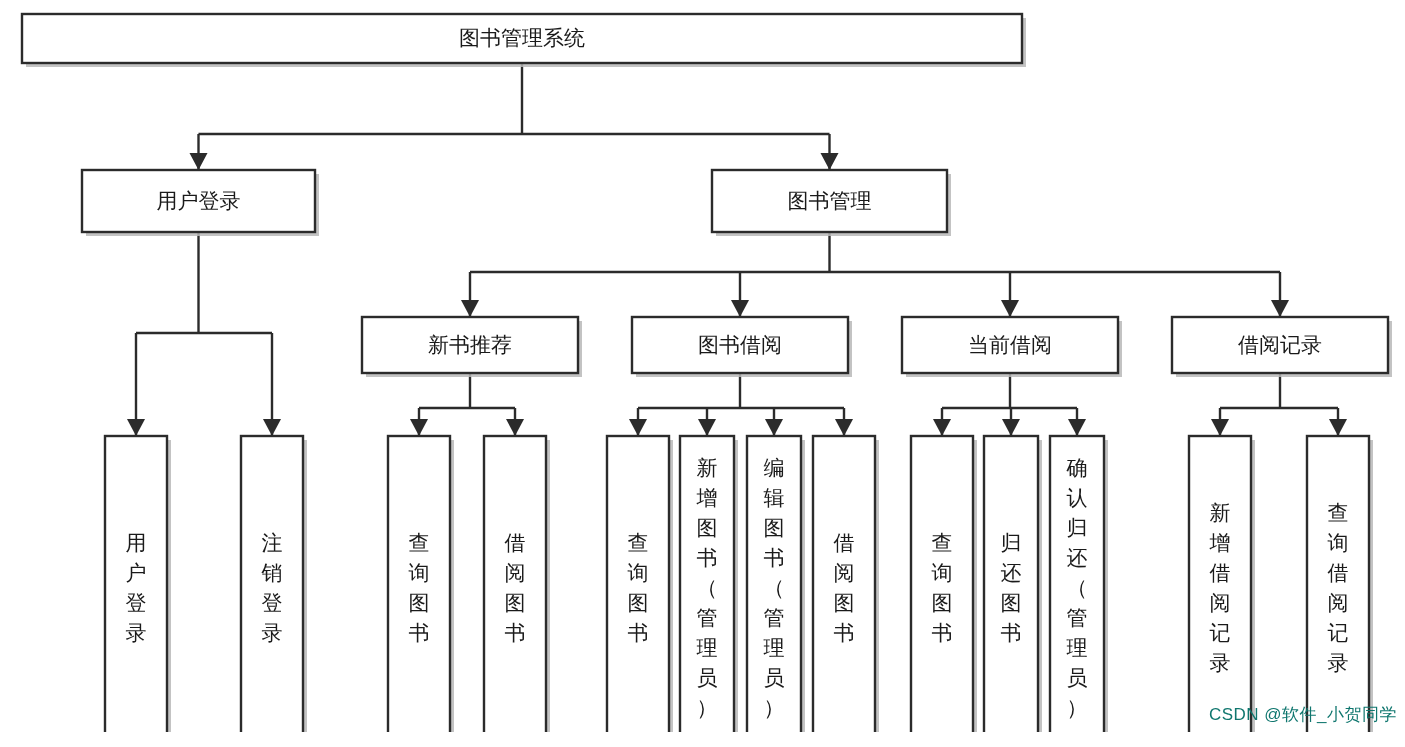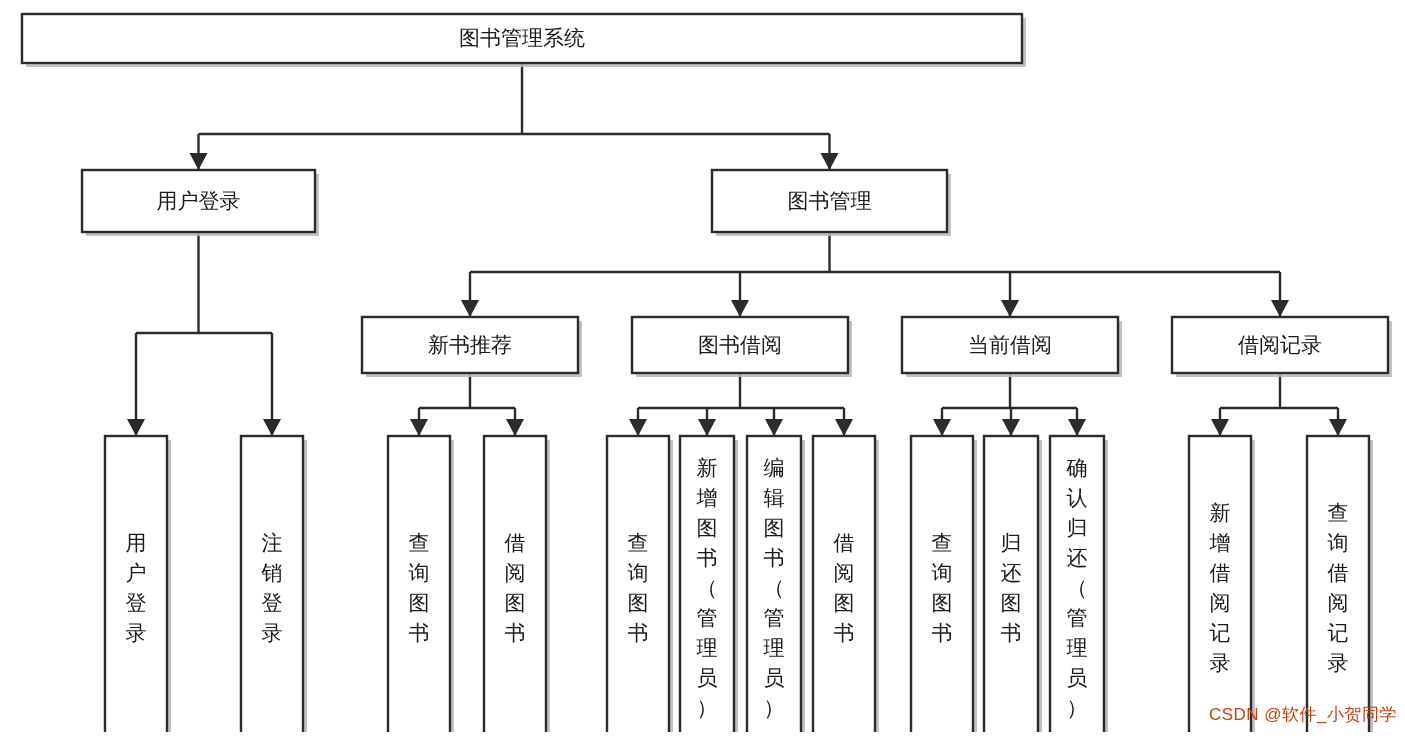"CSDN @软件_小贺同学" .watermark { color: #c2410c -> #0f766e }
